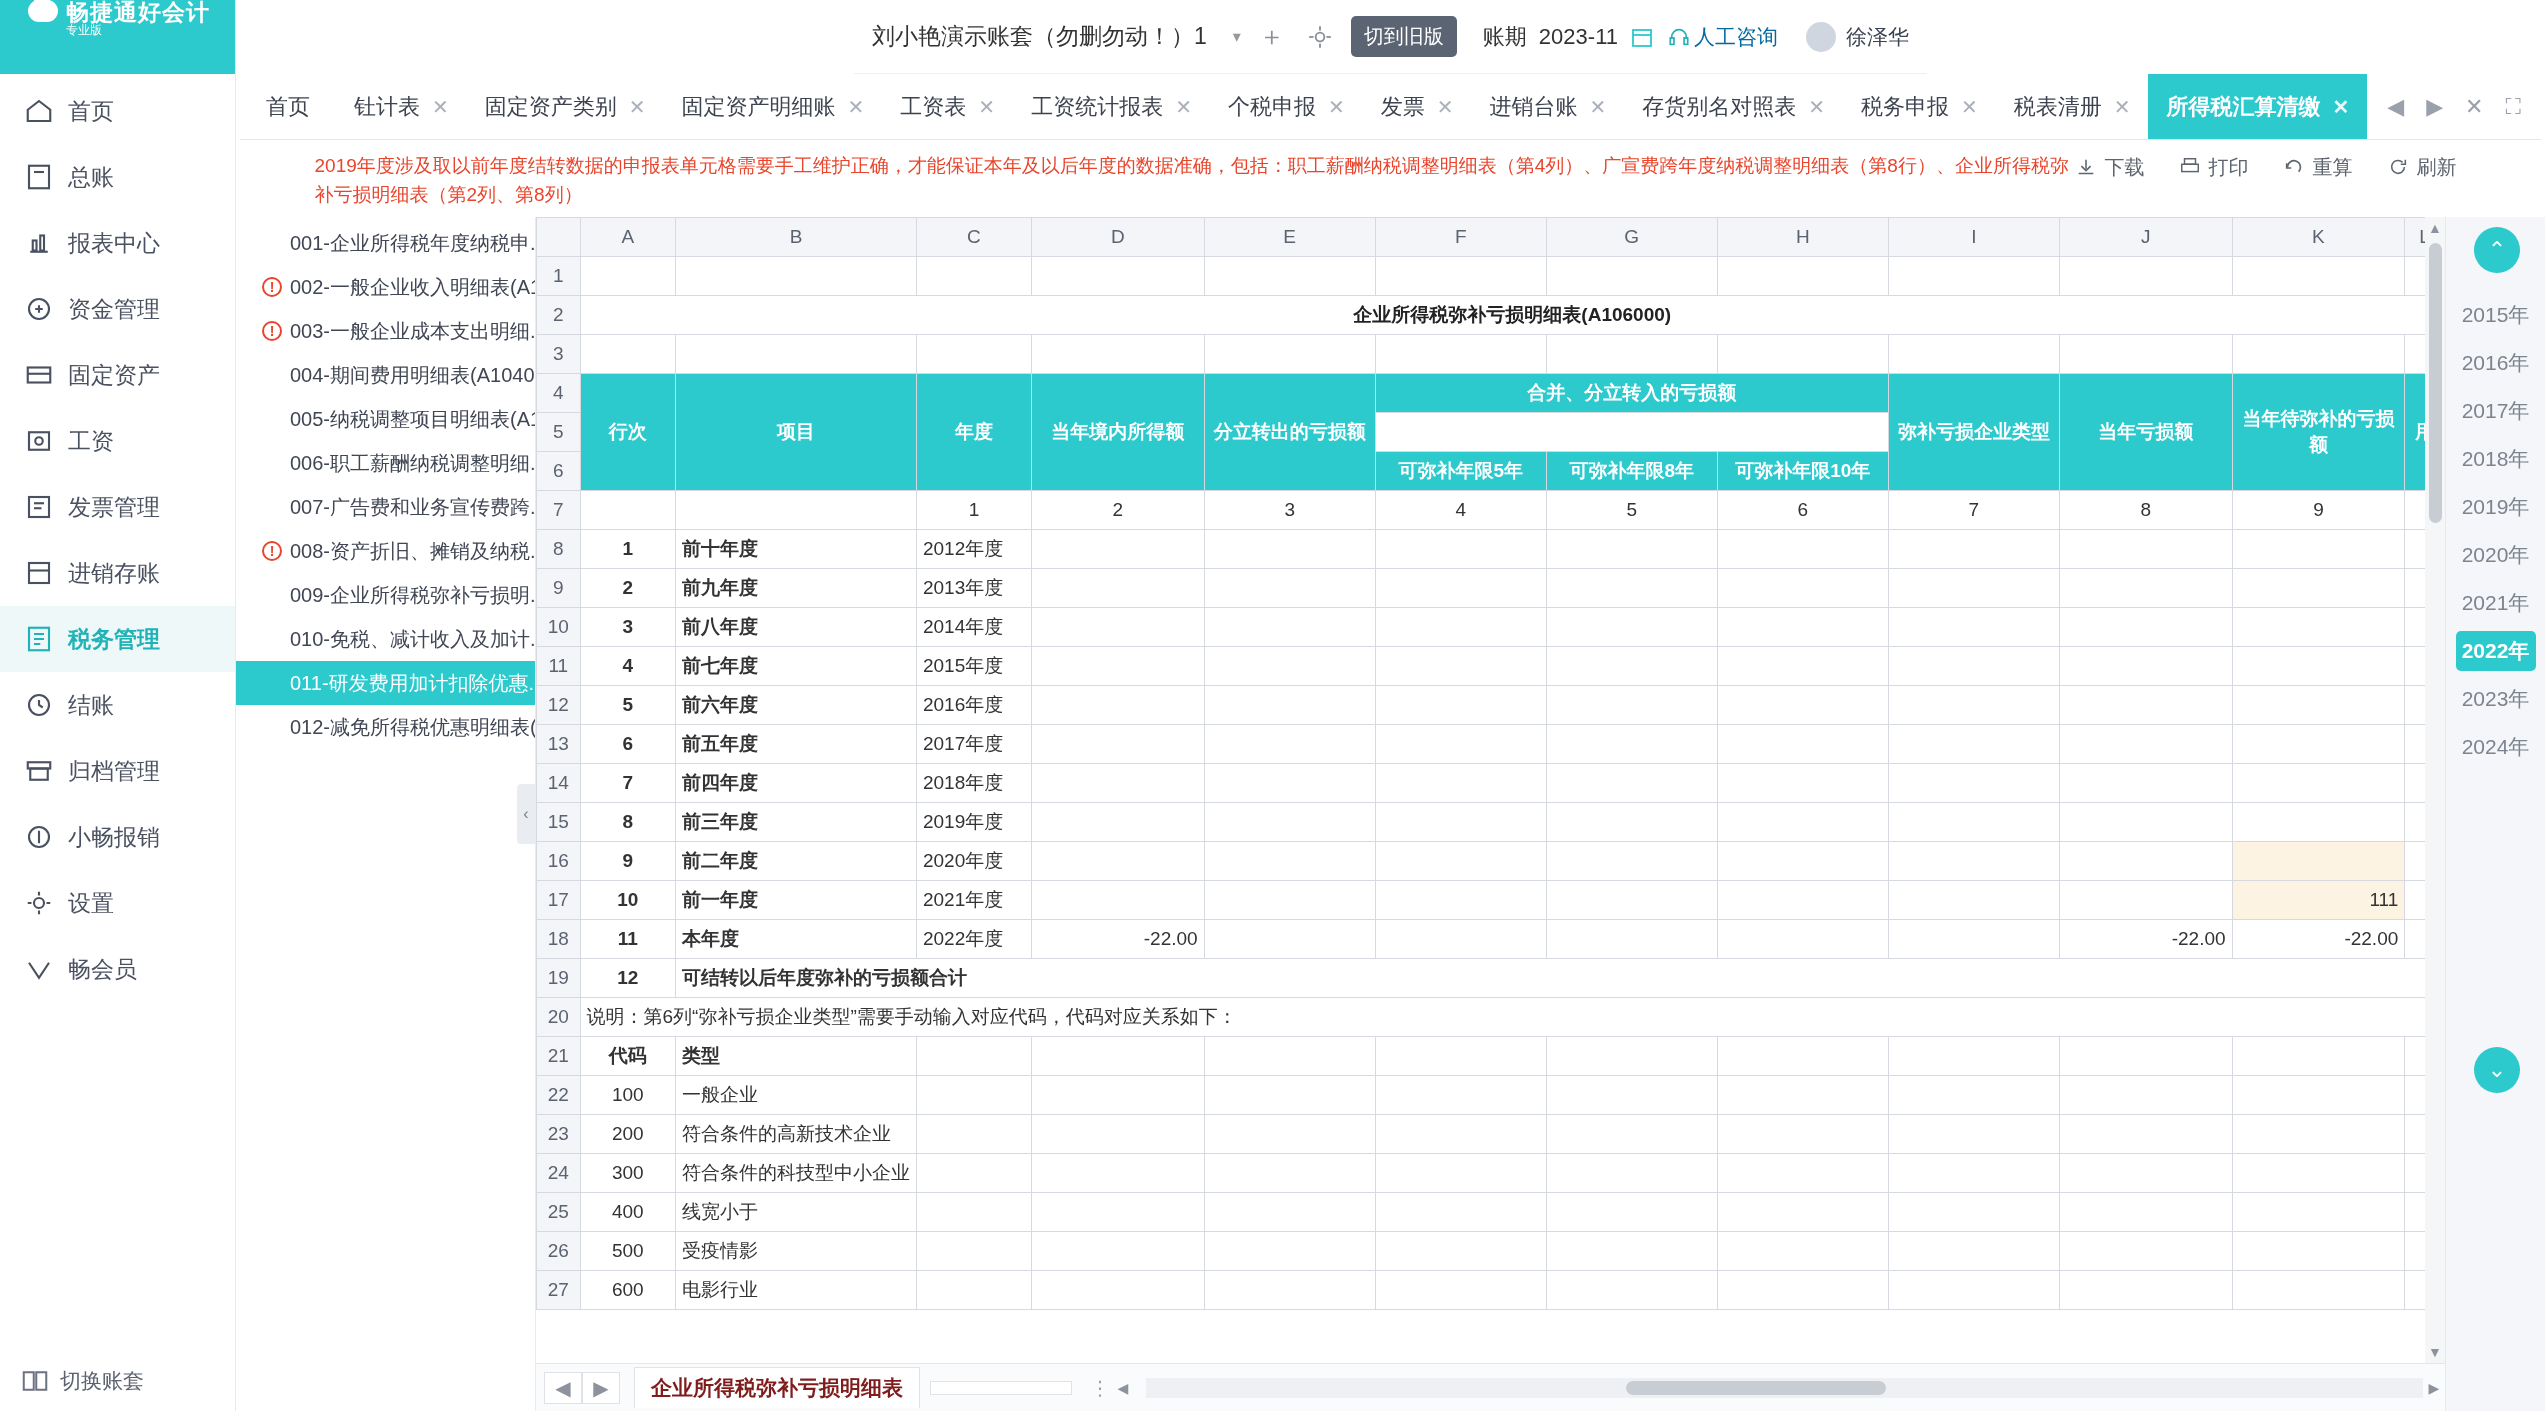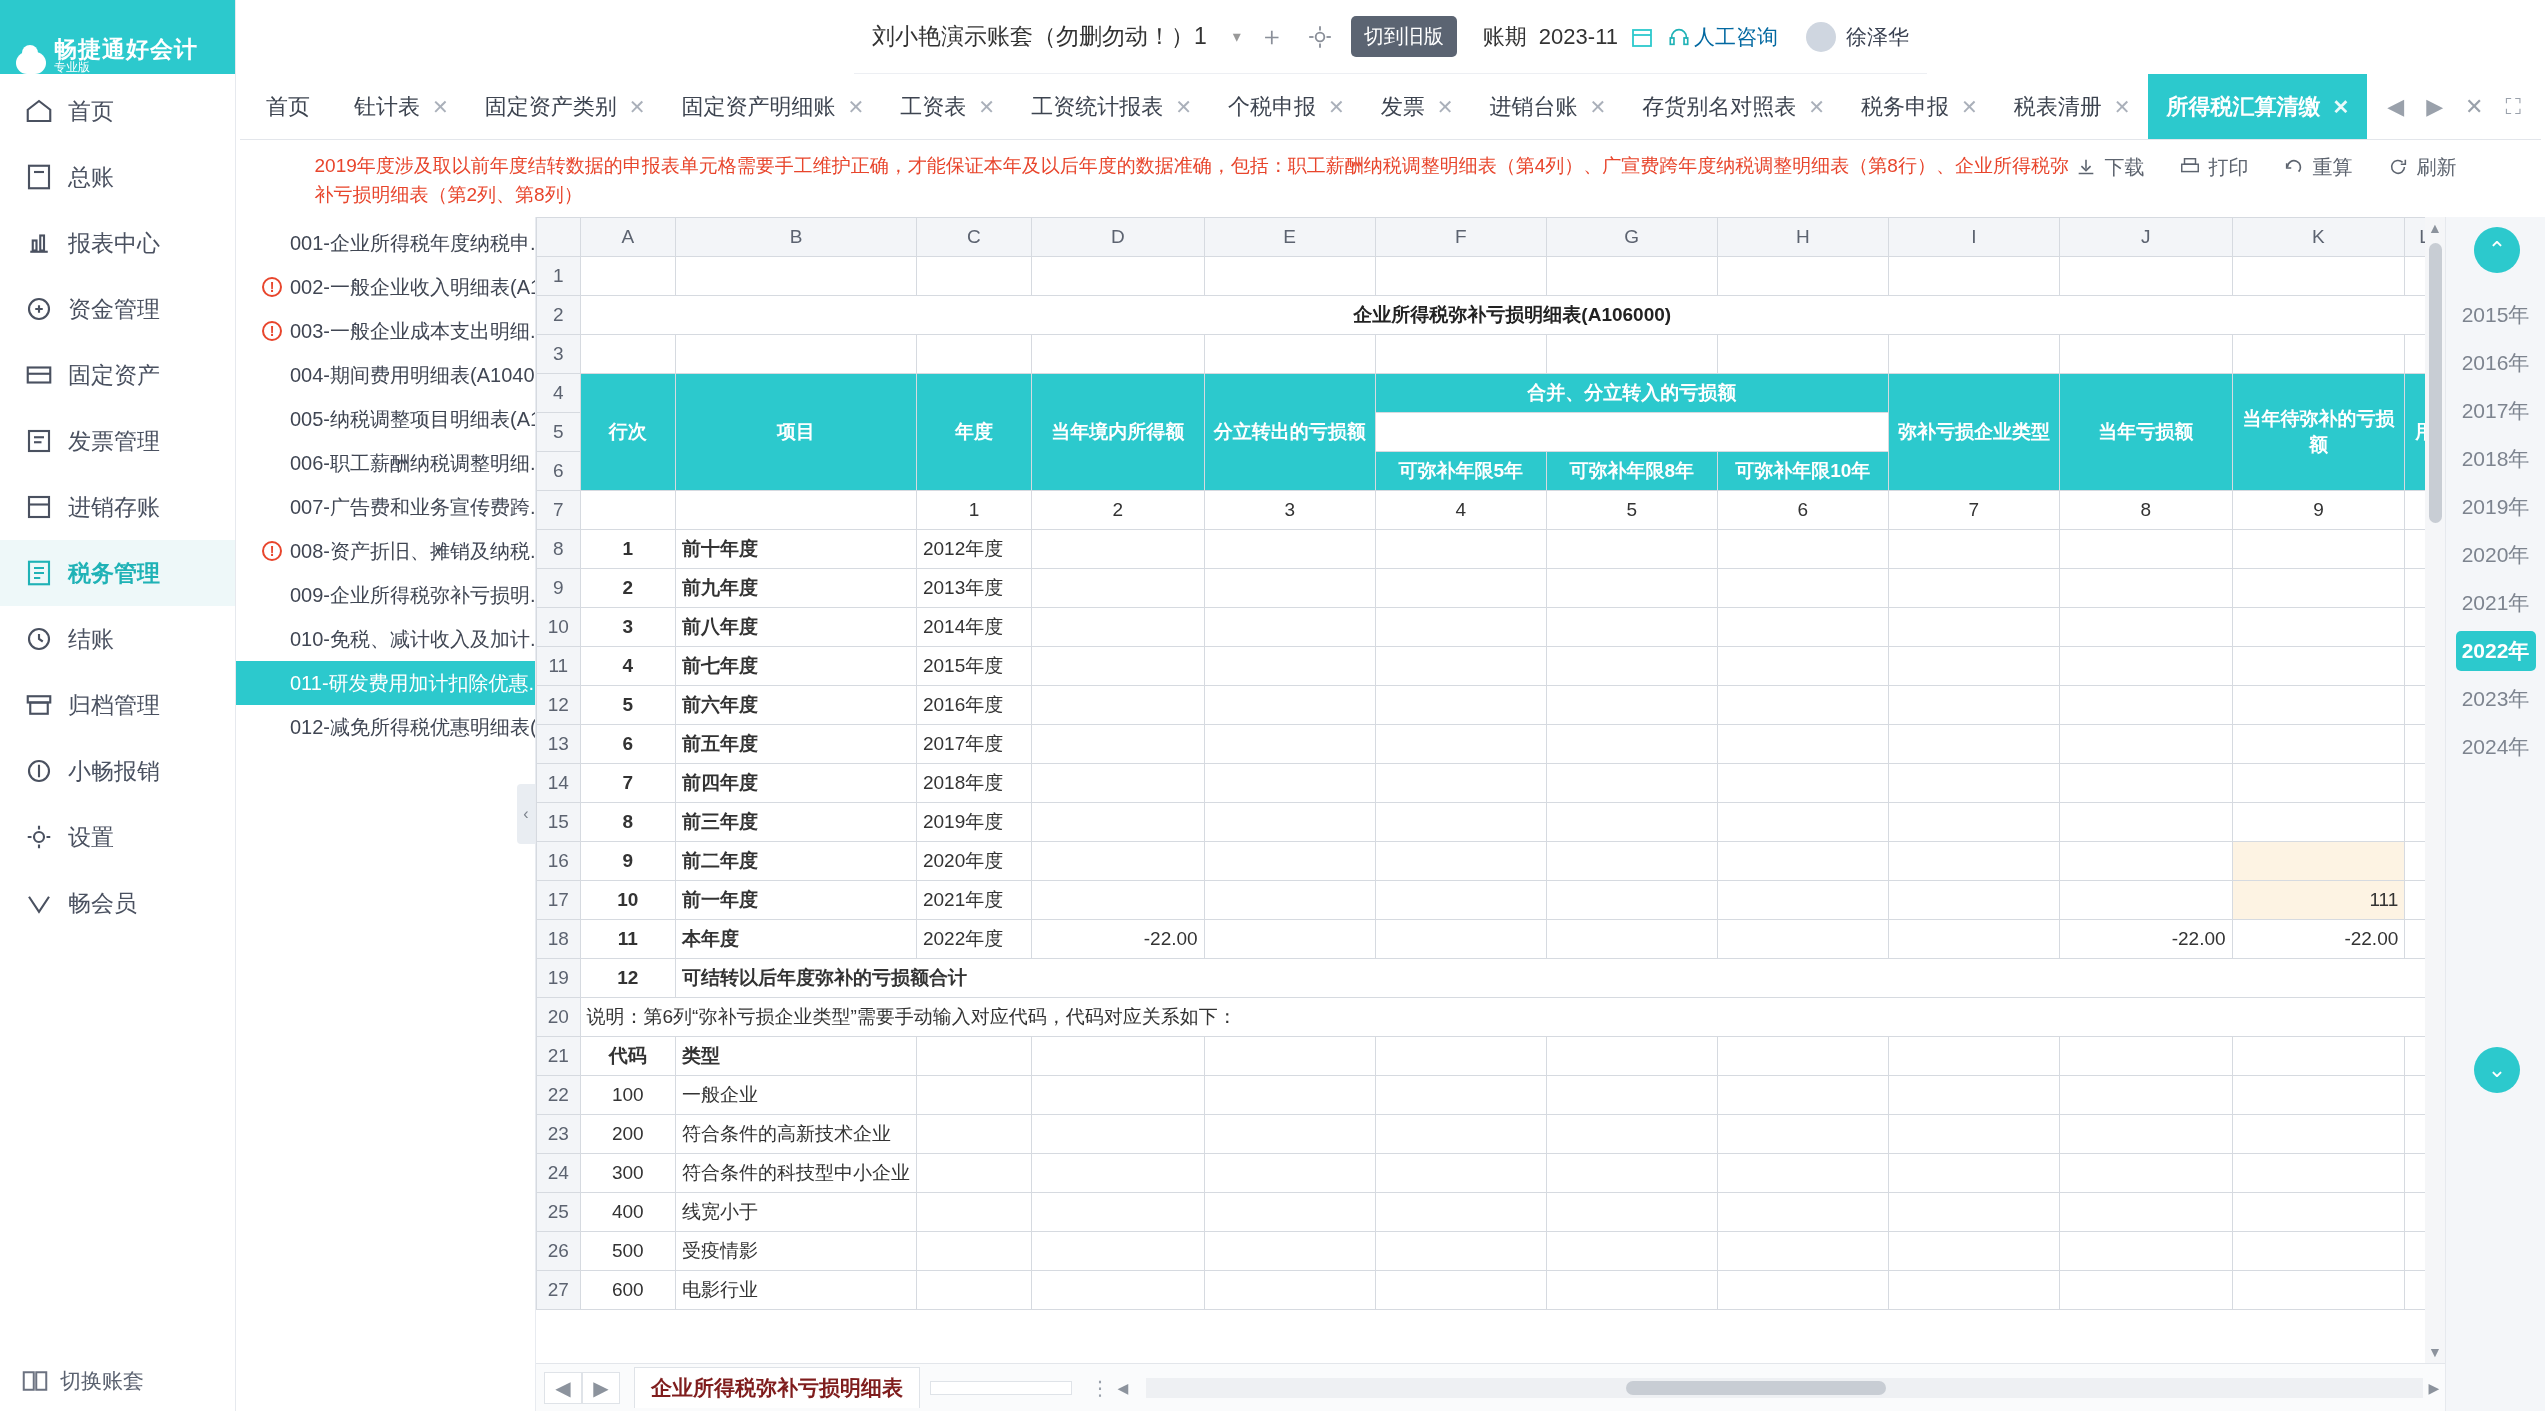"畅捷通好会计" .logo { align-items: flex-end -> flex-start; padding-left: 16px -> 28px }
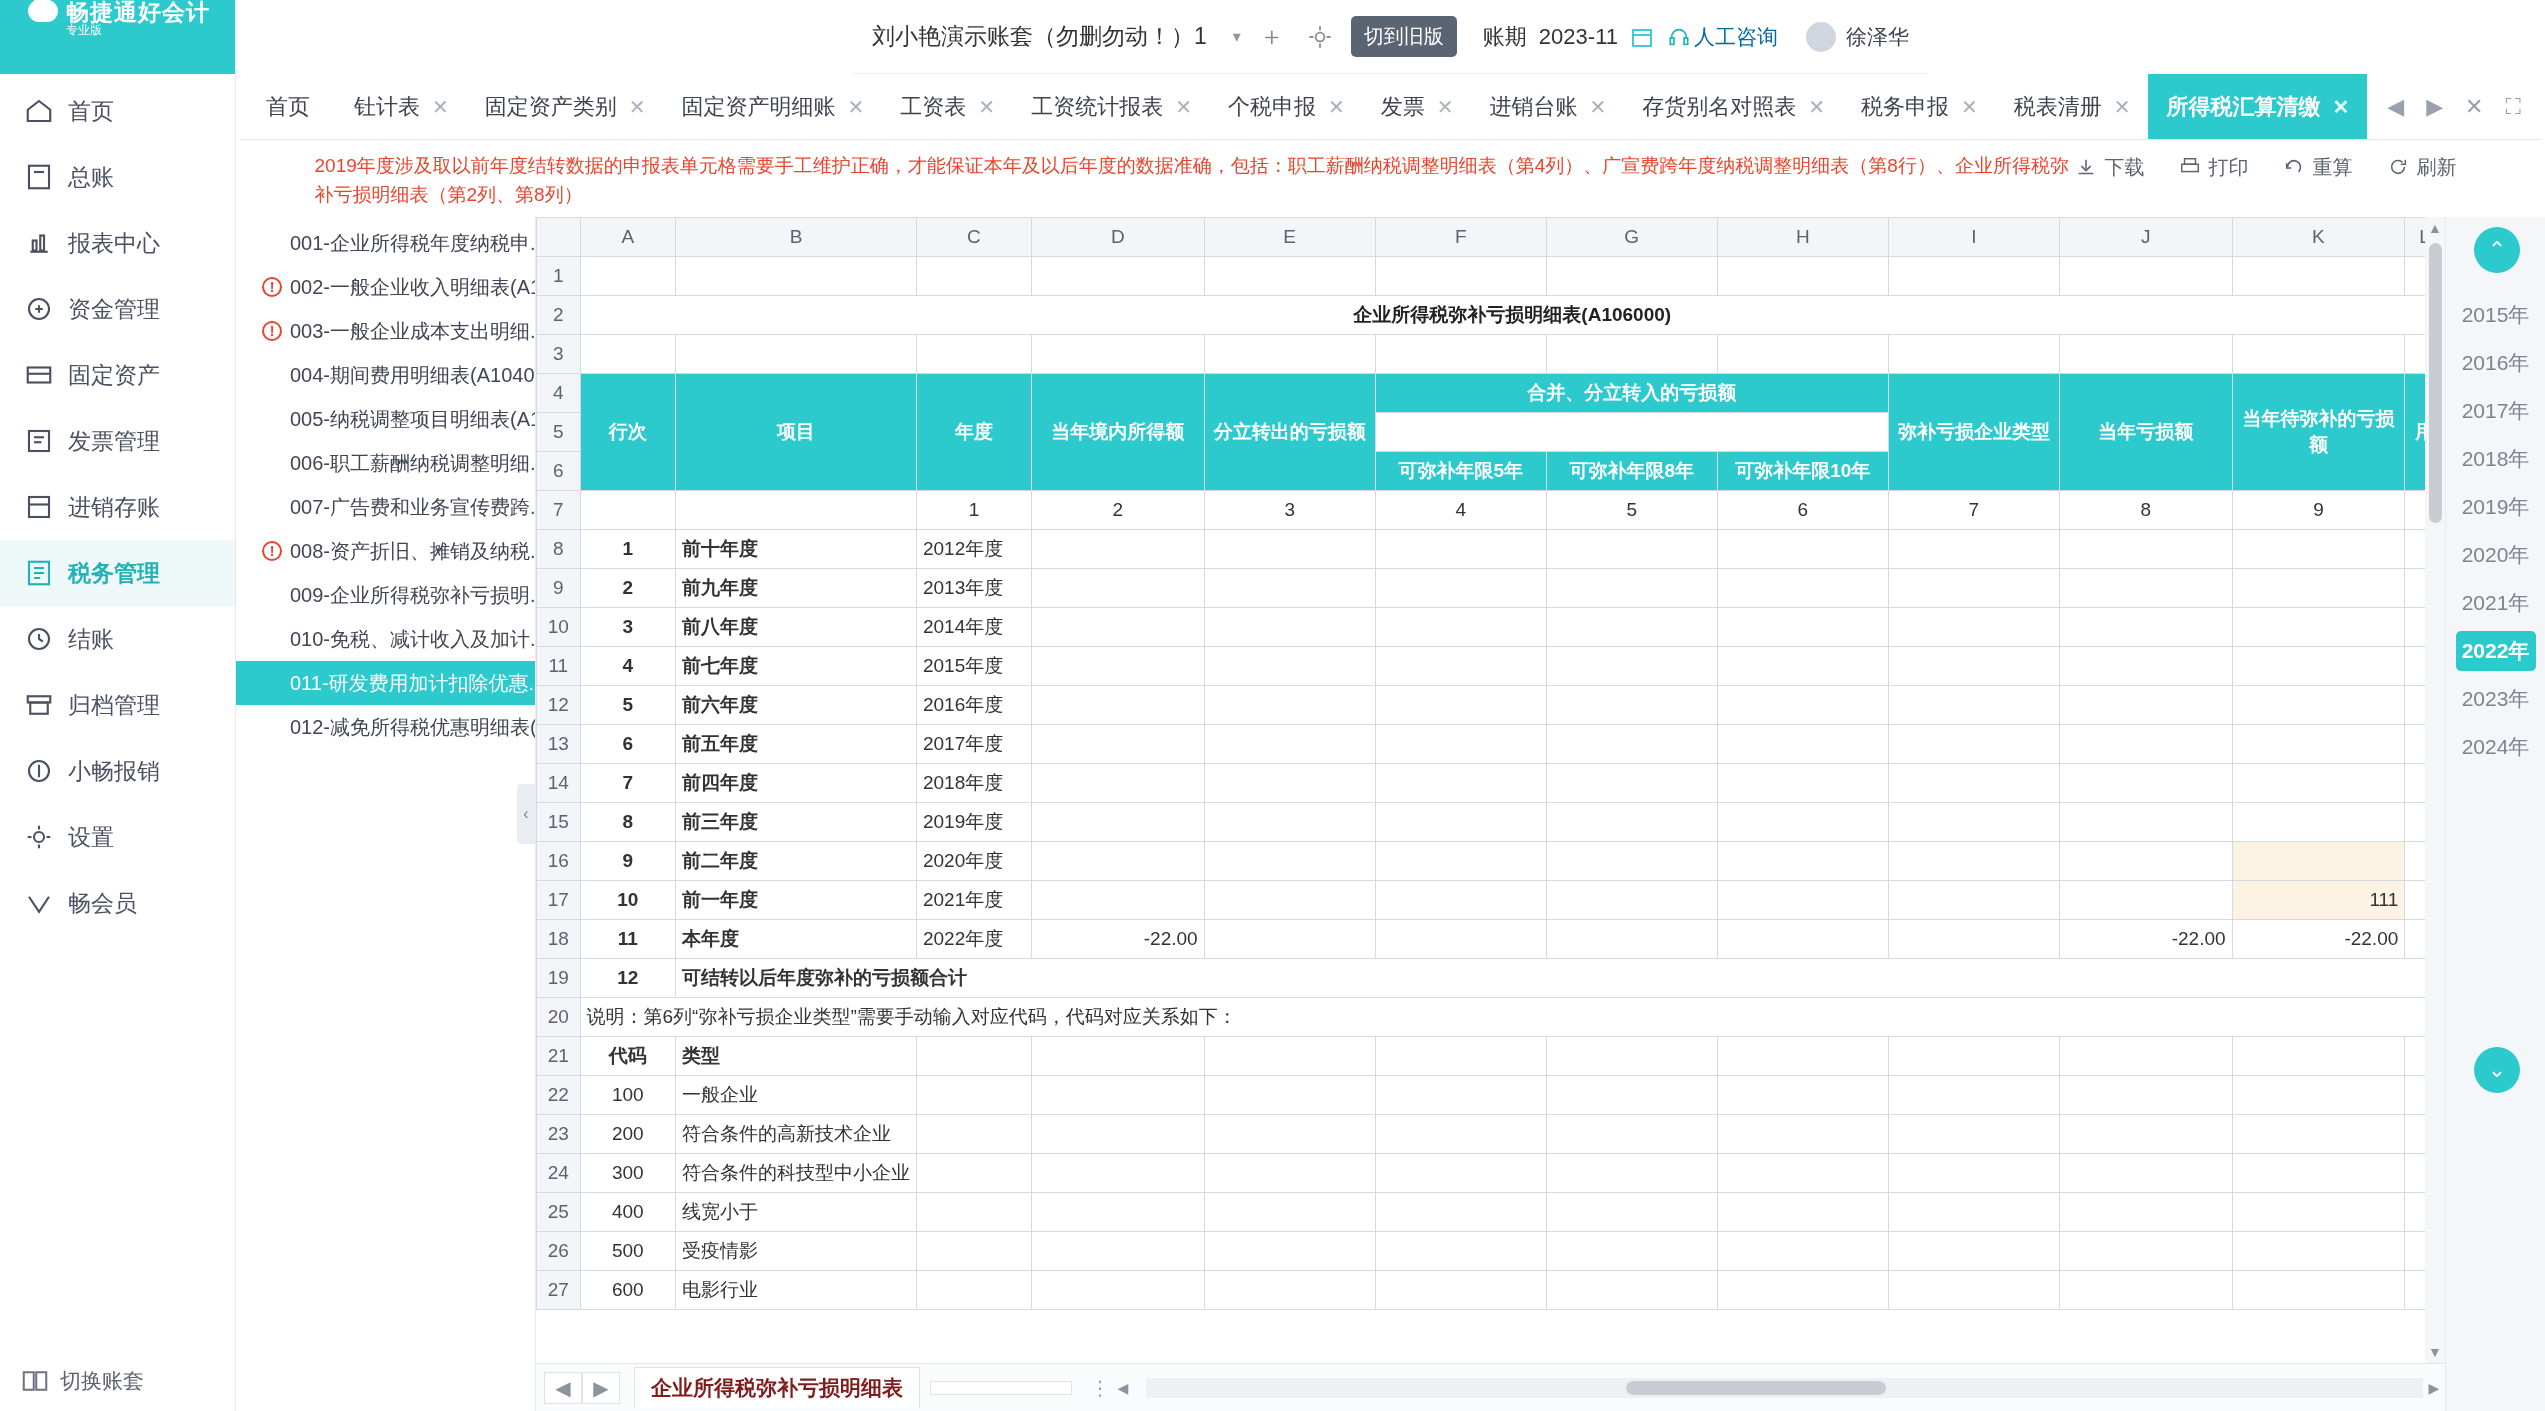"工资" div.nav-item { html: none -> <div> <svg> <rect></rect> <circle></circle> </svg> <span>工资</span> </div> }
